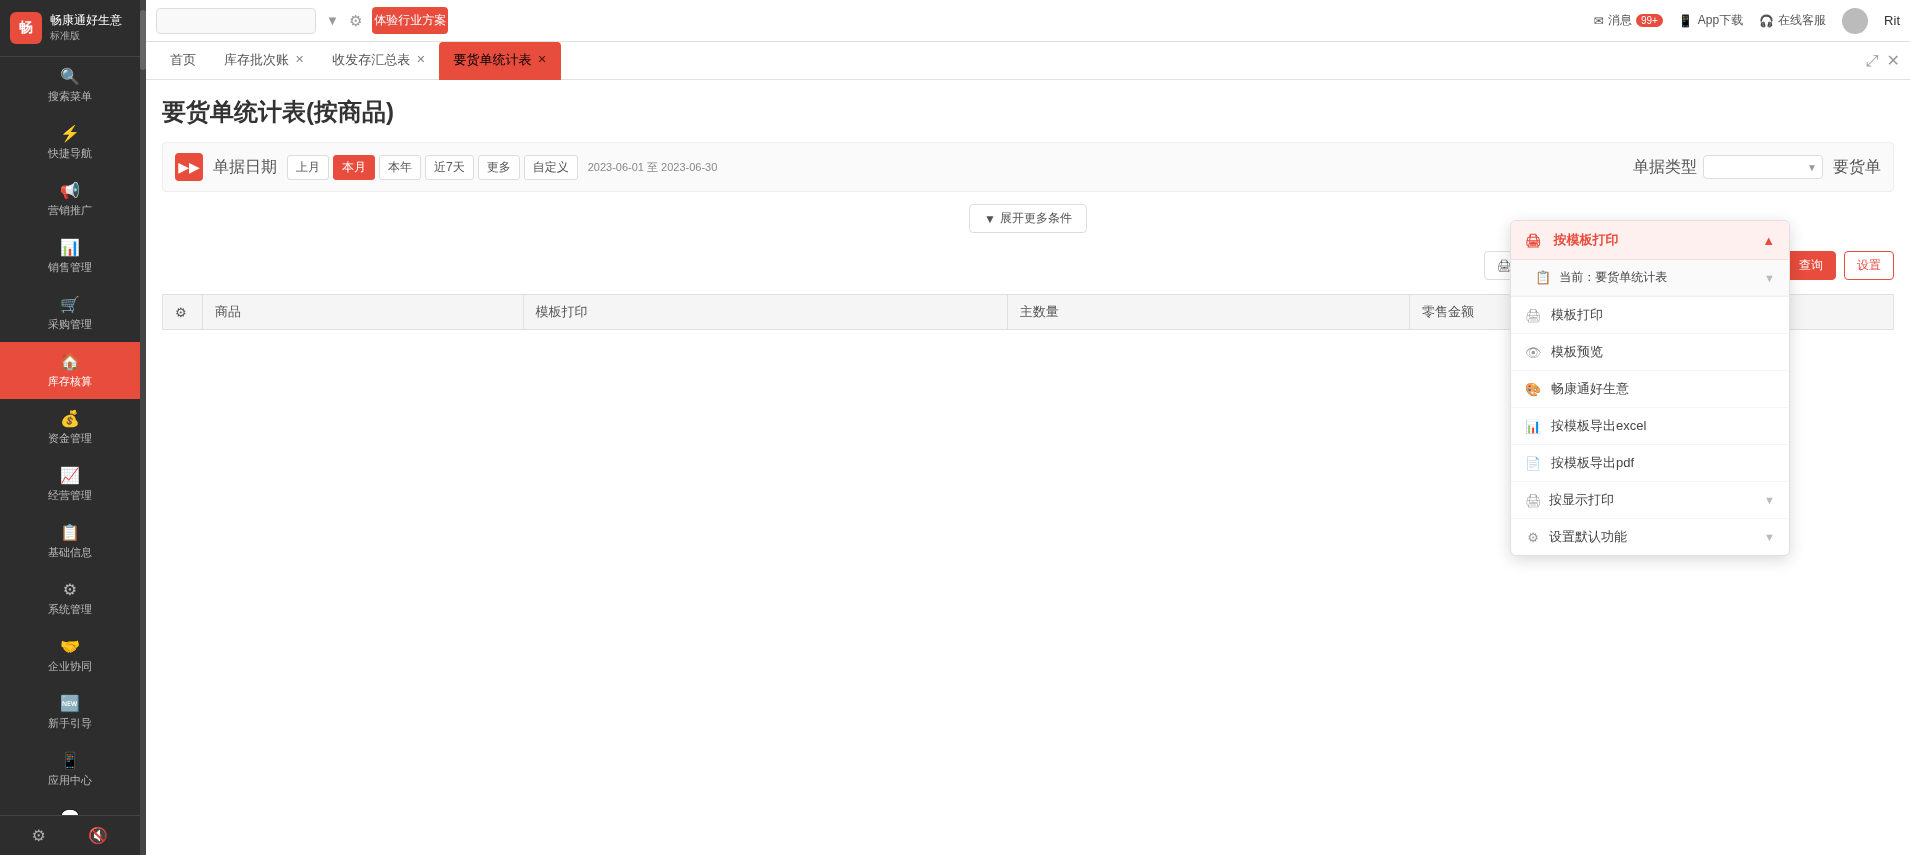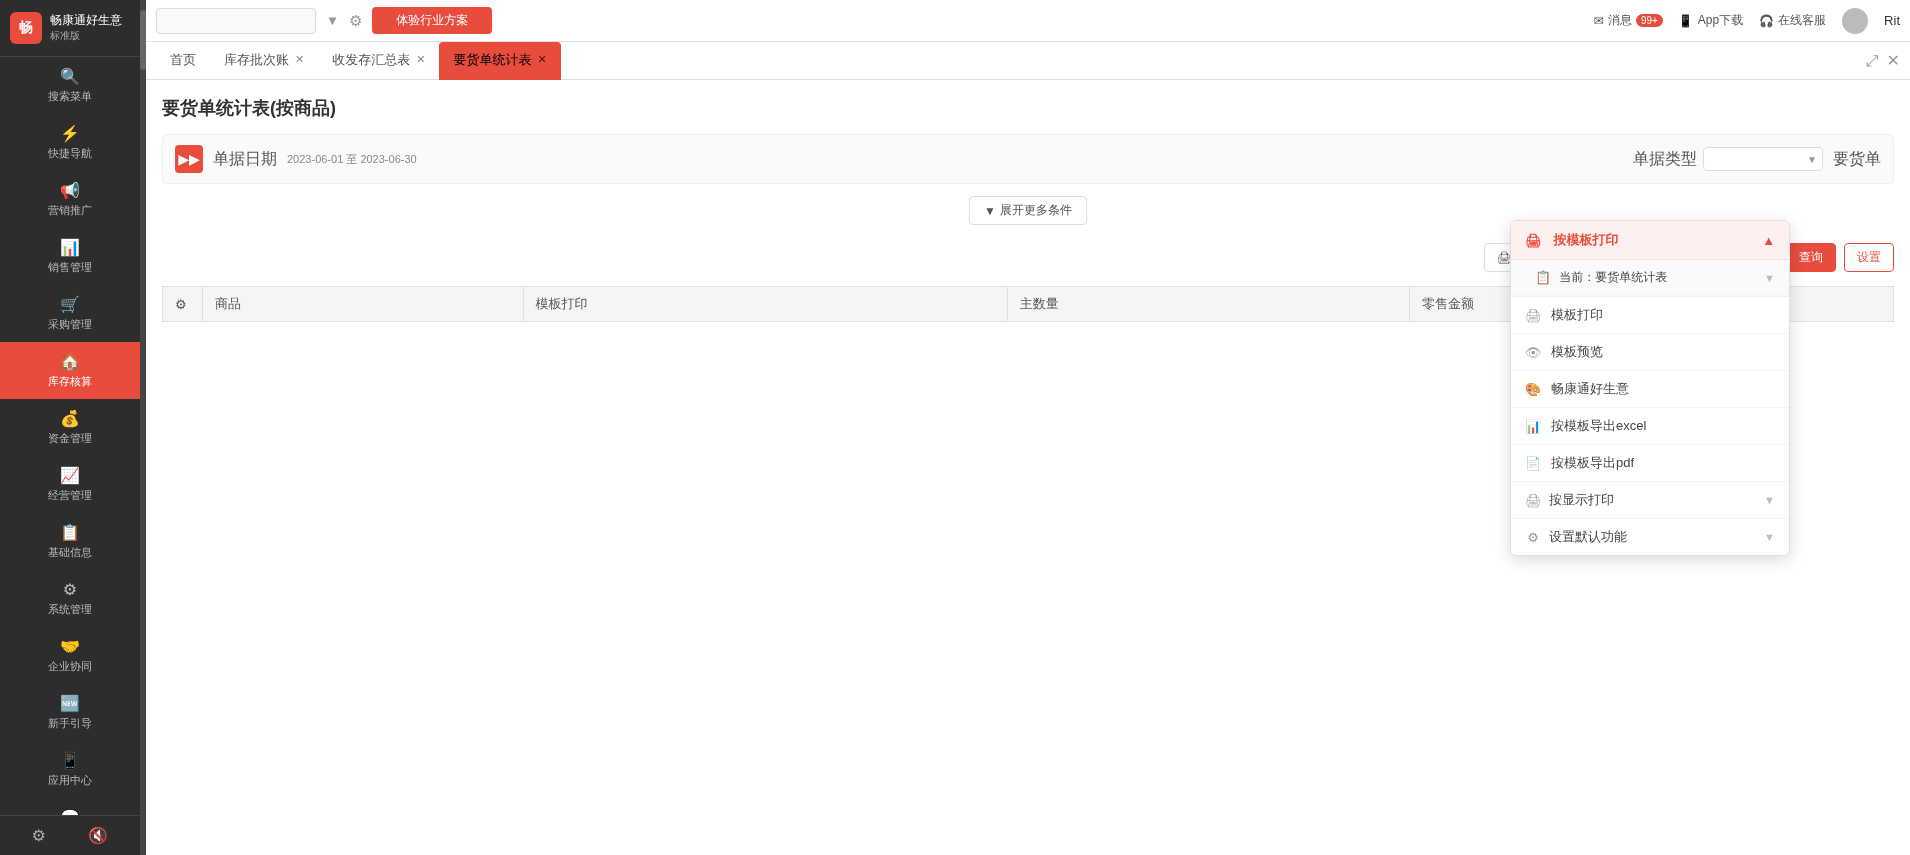"体验行业方案" .topbar-btn { padding: 5px 24px -> 5px 2px }
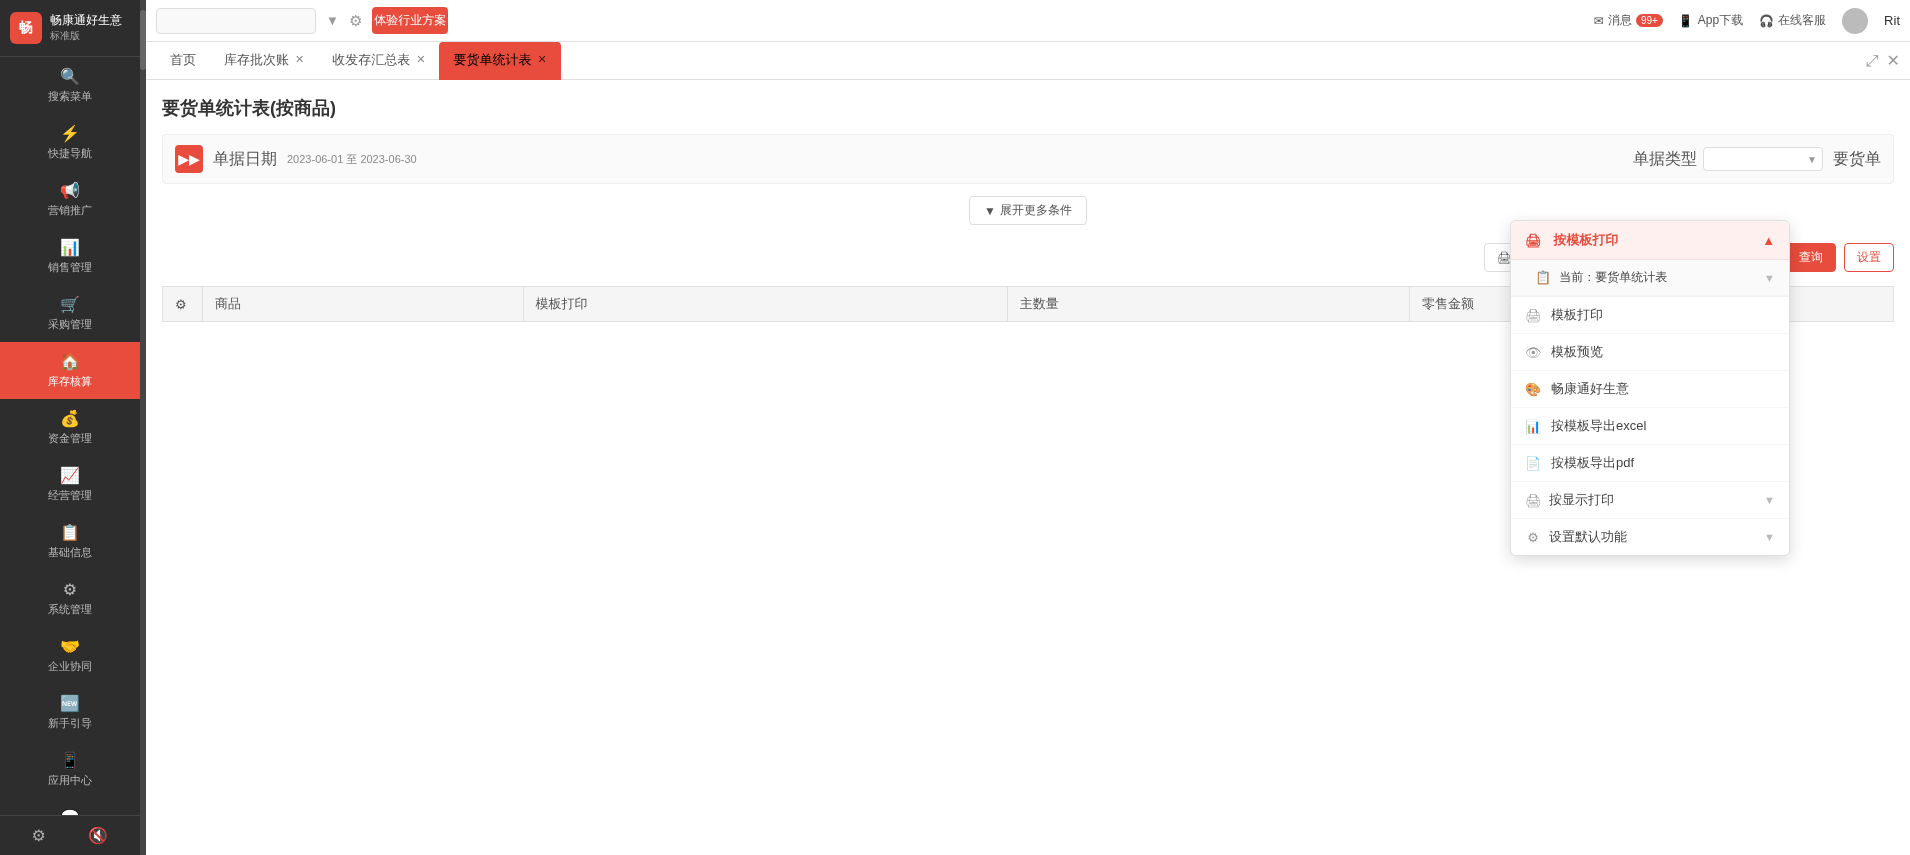"要货单统计表(按商品)" .page-title { font-size: 18px -> 24px }
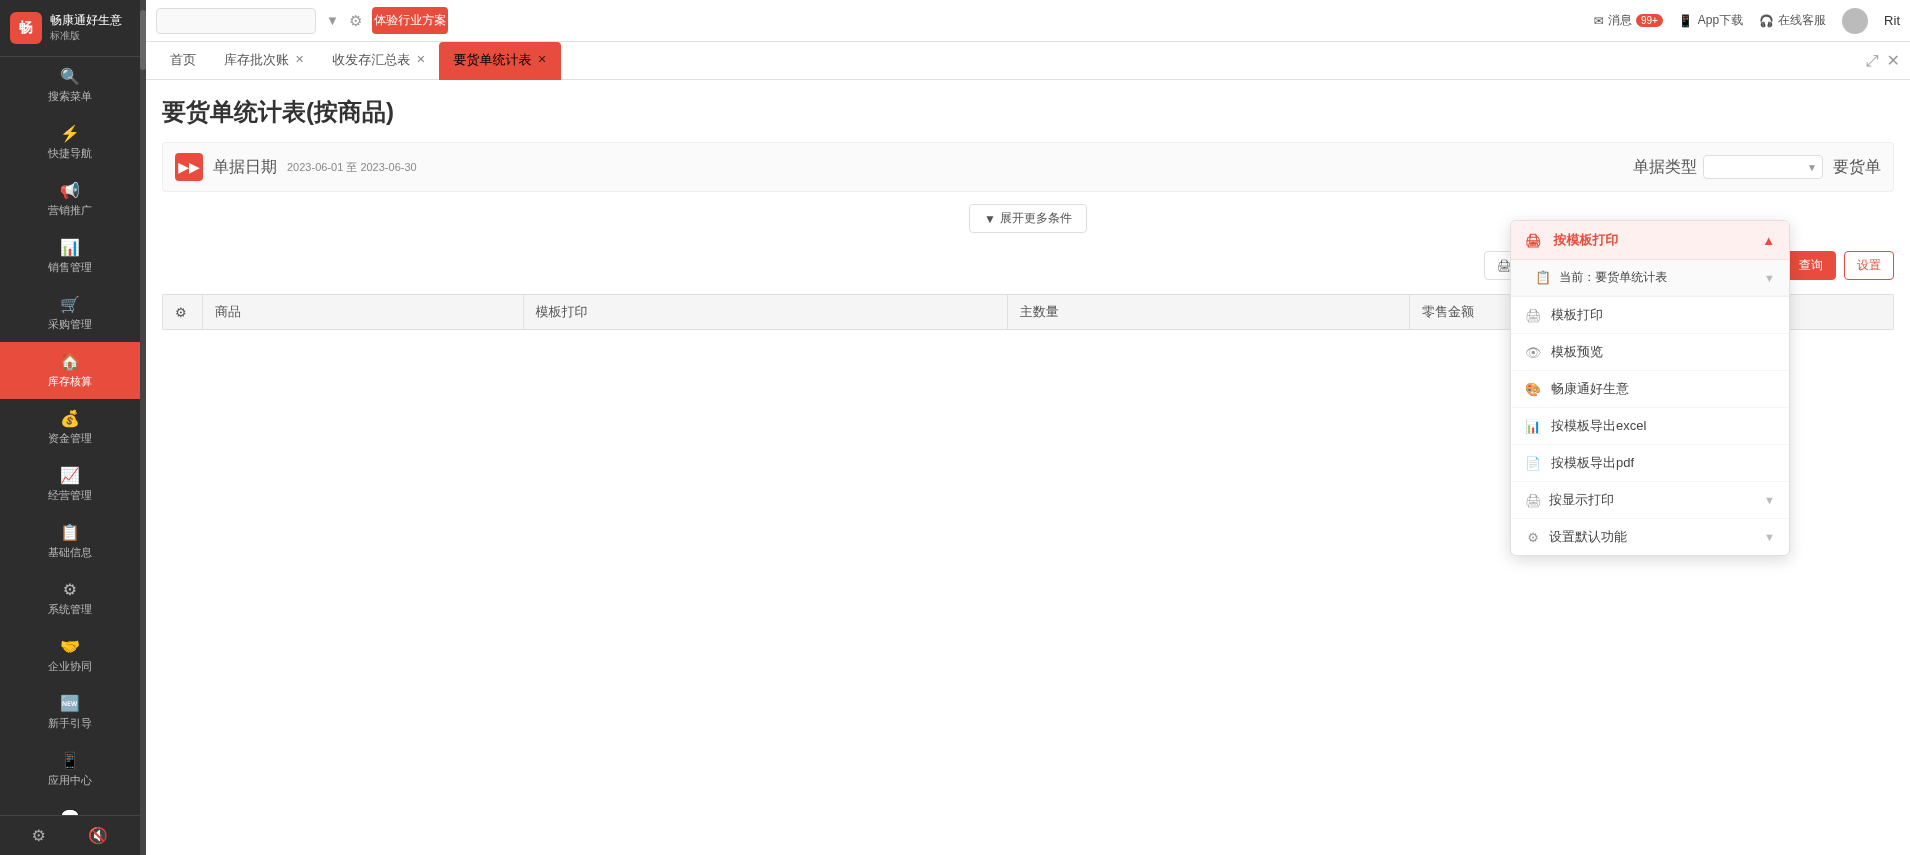"上月" div.filter-date-group { html: none -> <div> <button>上月</button> <button>本月</button> <button>本年</button> <button>近7天</button> <button>更多</button> <button>自定义</button> </div> }
